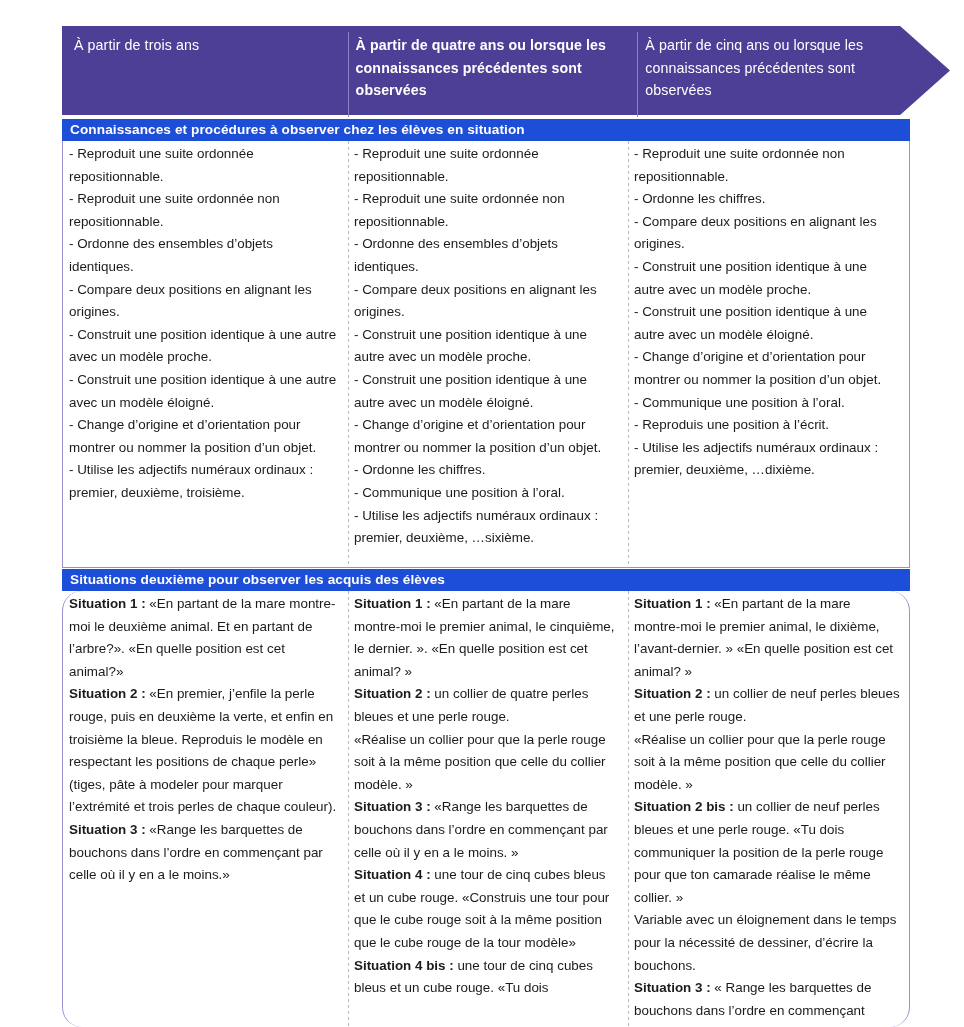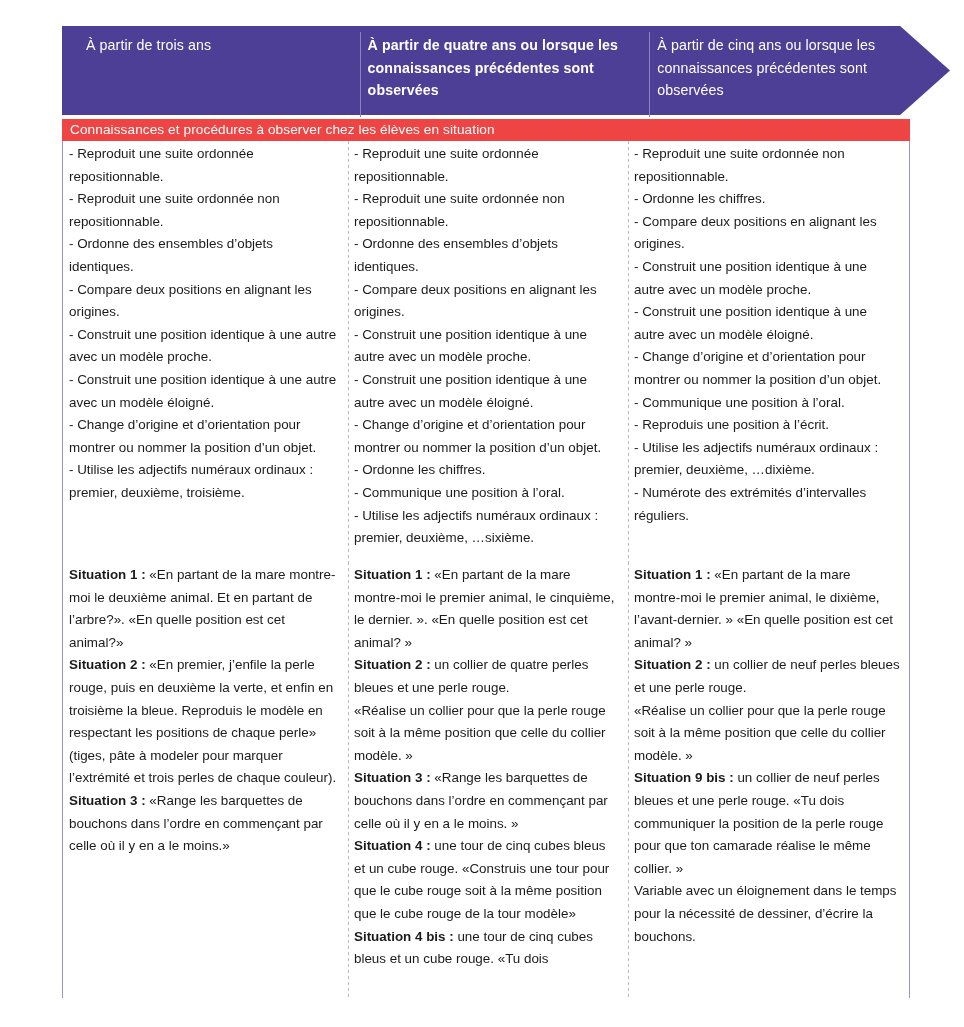"À partir de trois ans" .header-cells { left: 16px -> 4px }
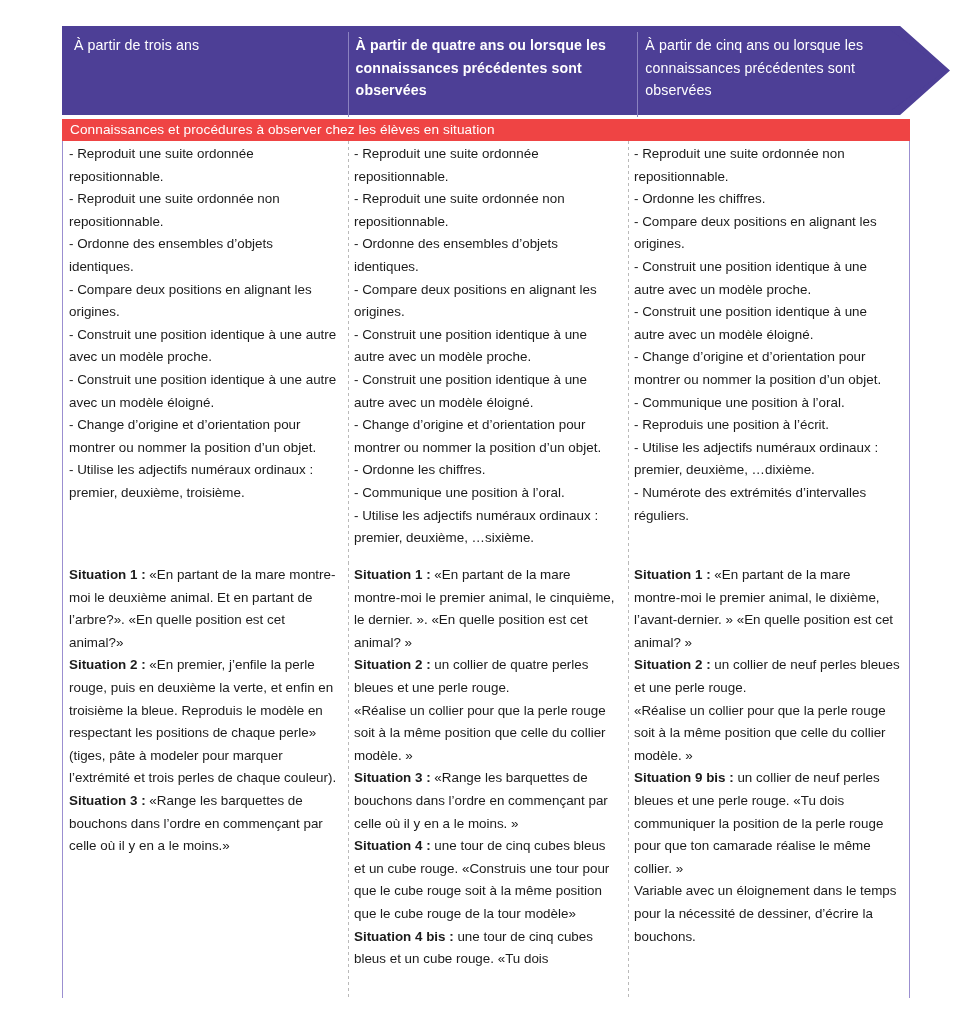"Connaissances et procédures à observer" .banner { background: #ef4444 -> #1d4ed8; font-weight: none -> bold }
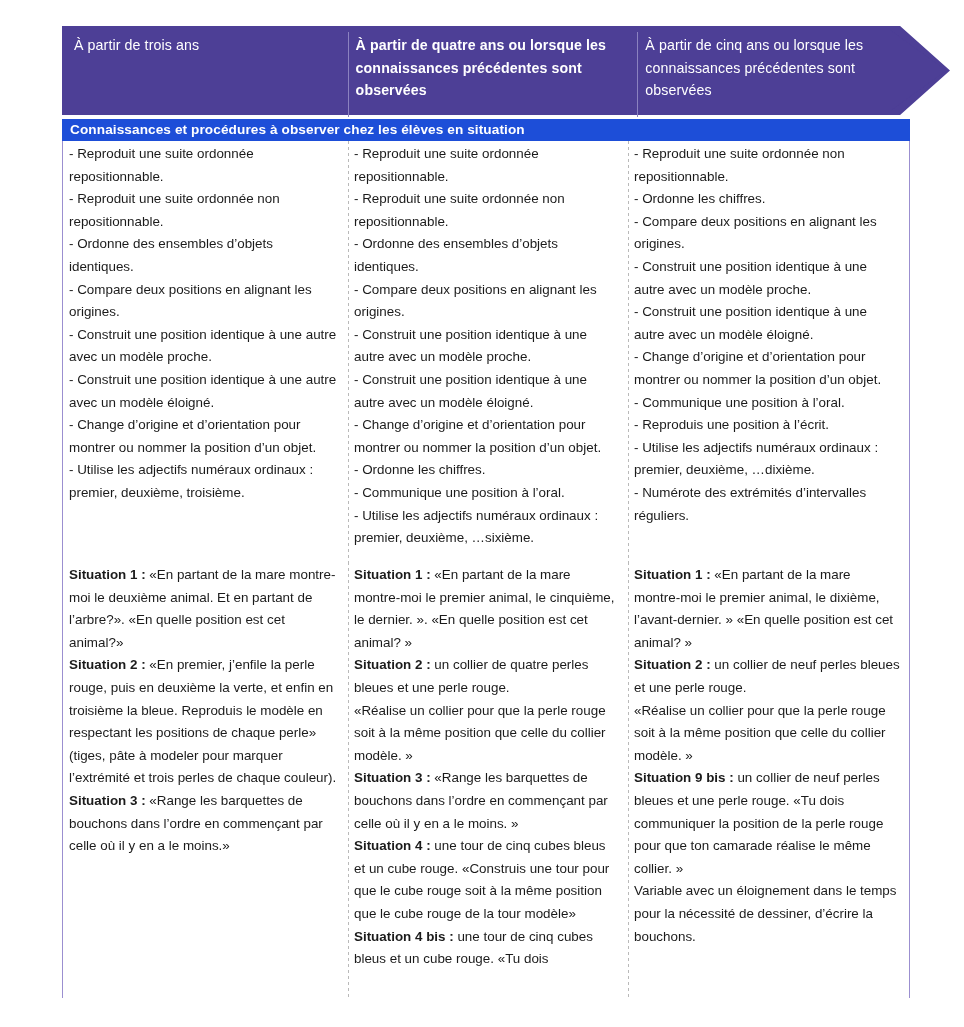"- Numérote des extrémités d’intervalles" p { html: <p>- Numérote des extrémités d’intervalles réguliers.</p> -> none }
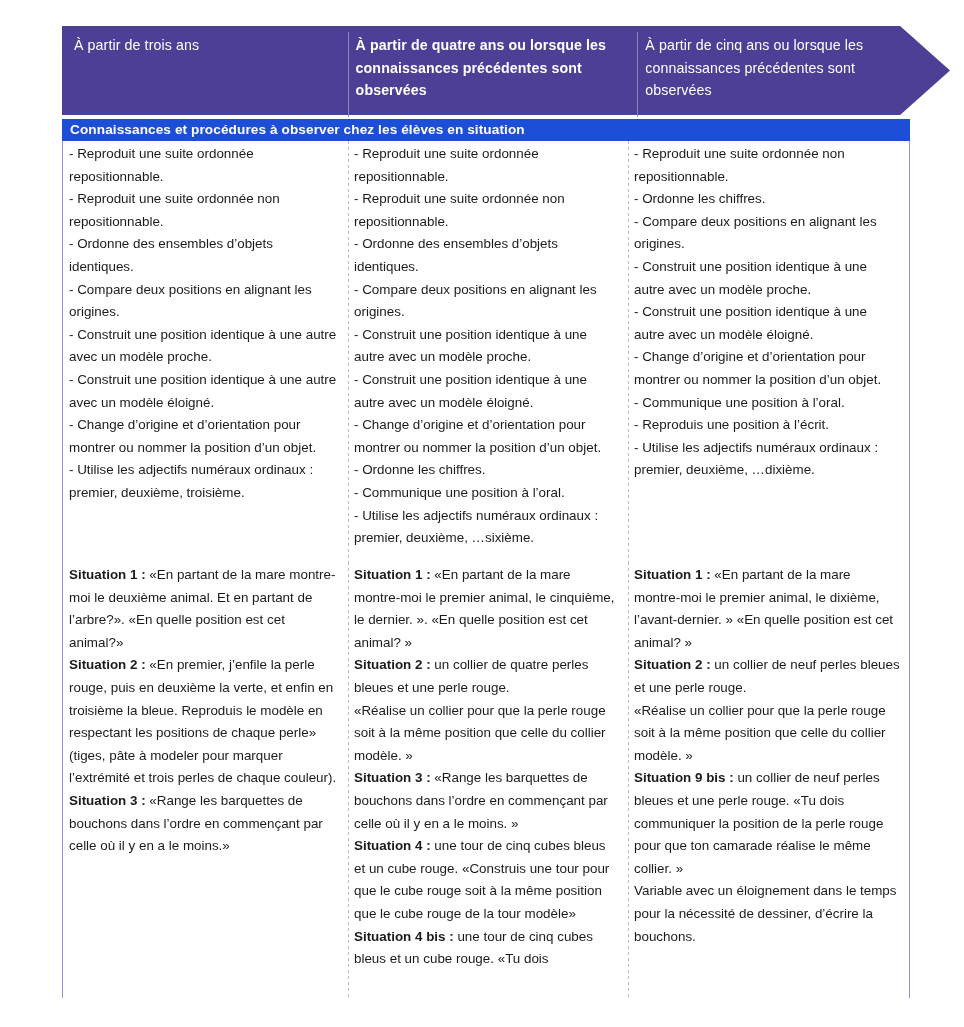"Situation 1 : «En partant" #rowgrid-2 { border-radius: none -> 20px; top: 562px -> 591px }
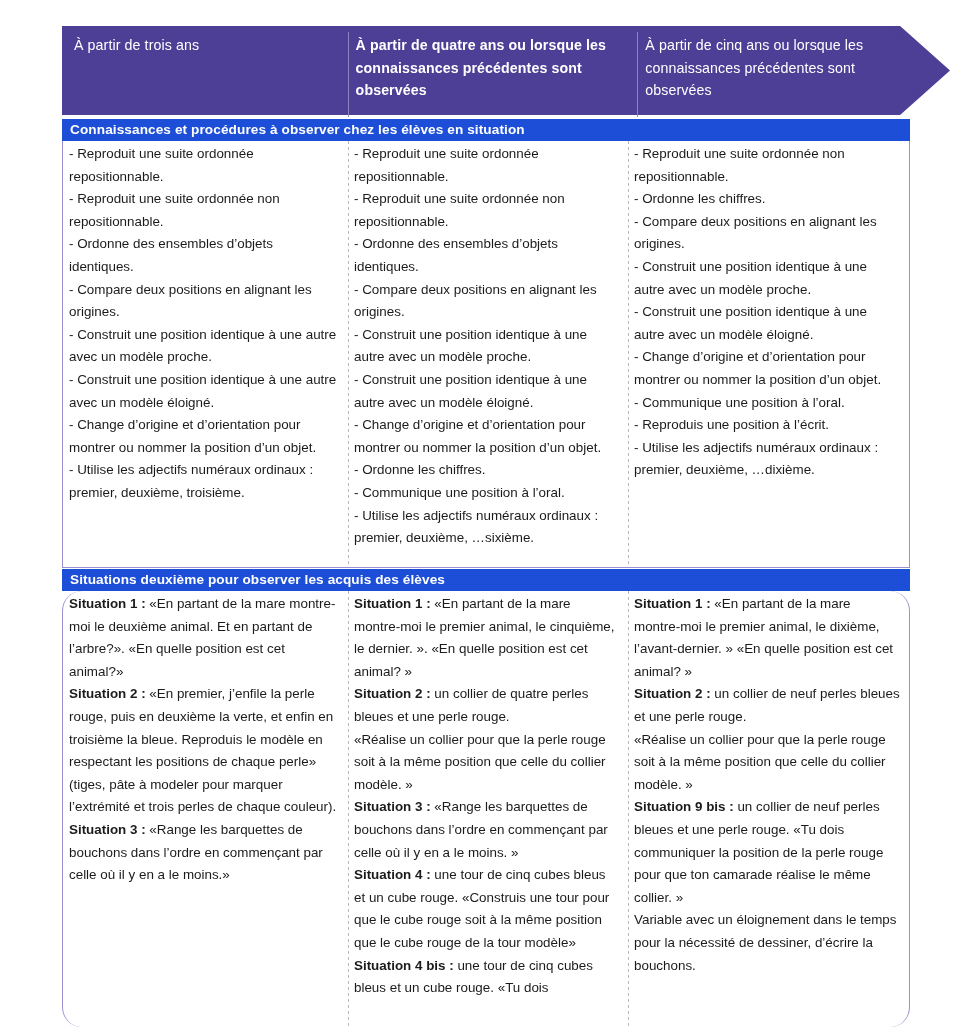"Situation 9 bis :" b { text: 9 -> 2 }
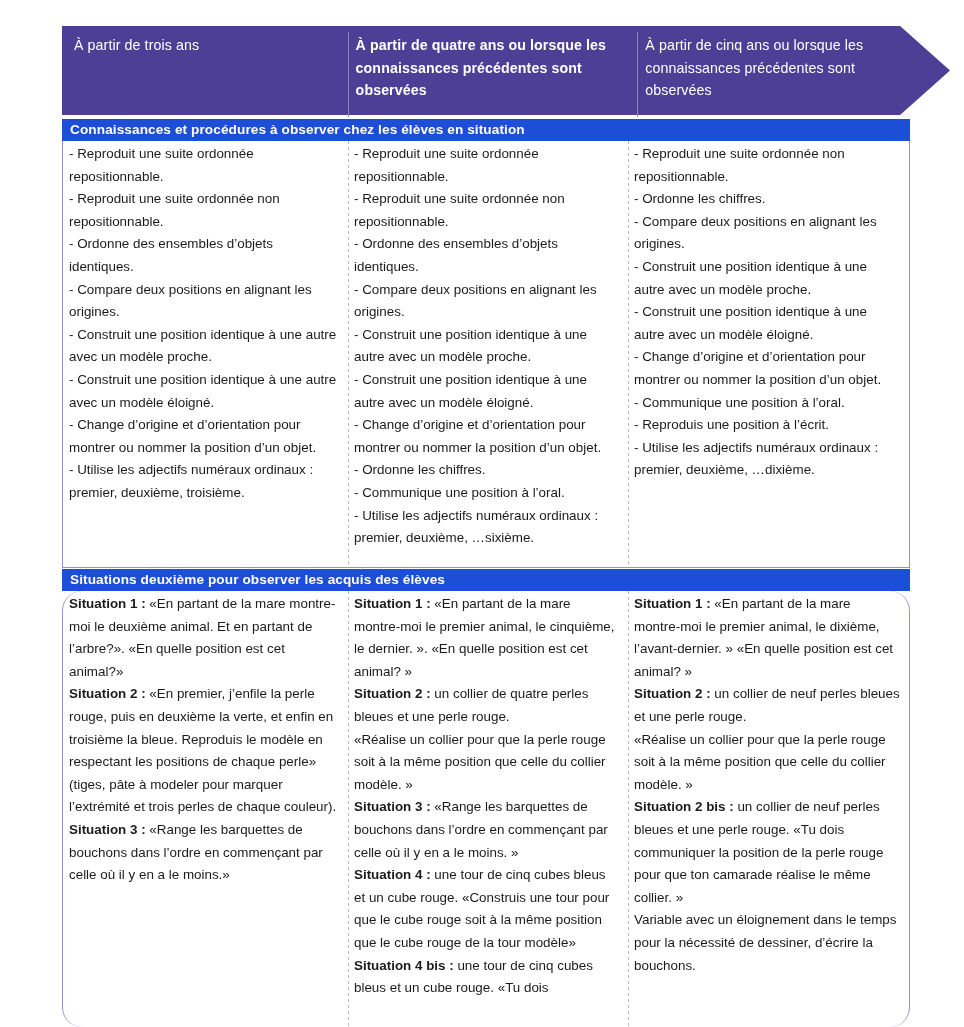"Situation 3 : « Range" p { html: none -> <p><b>Situation 3 :</b> « Range les barquettes de bouchons dans l’ordre en commençant</p> }
